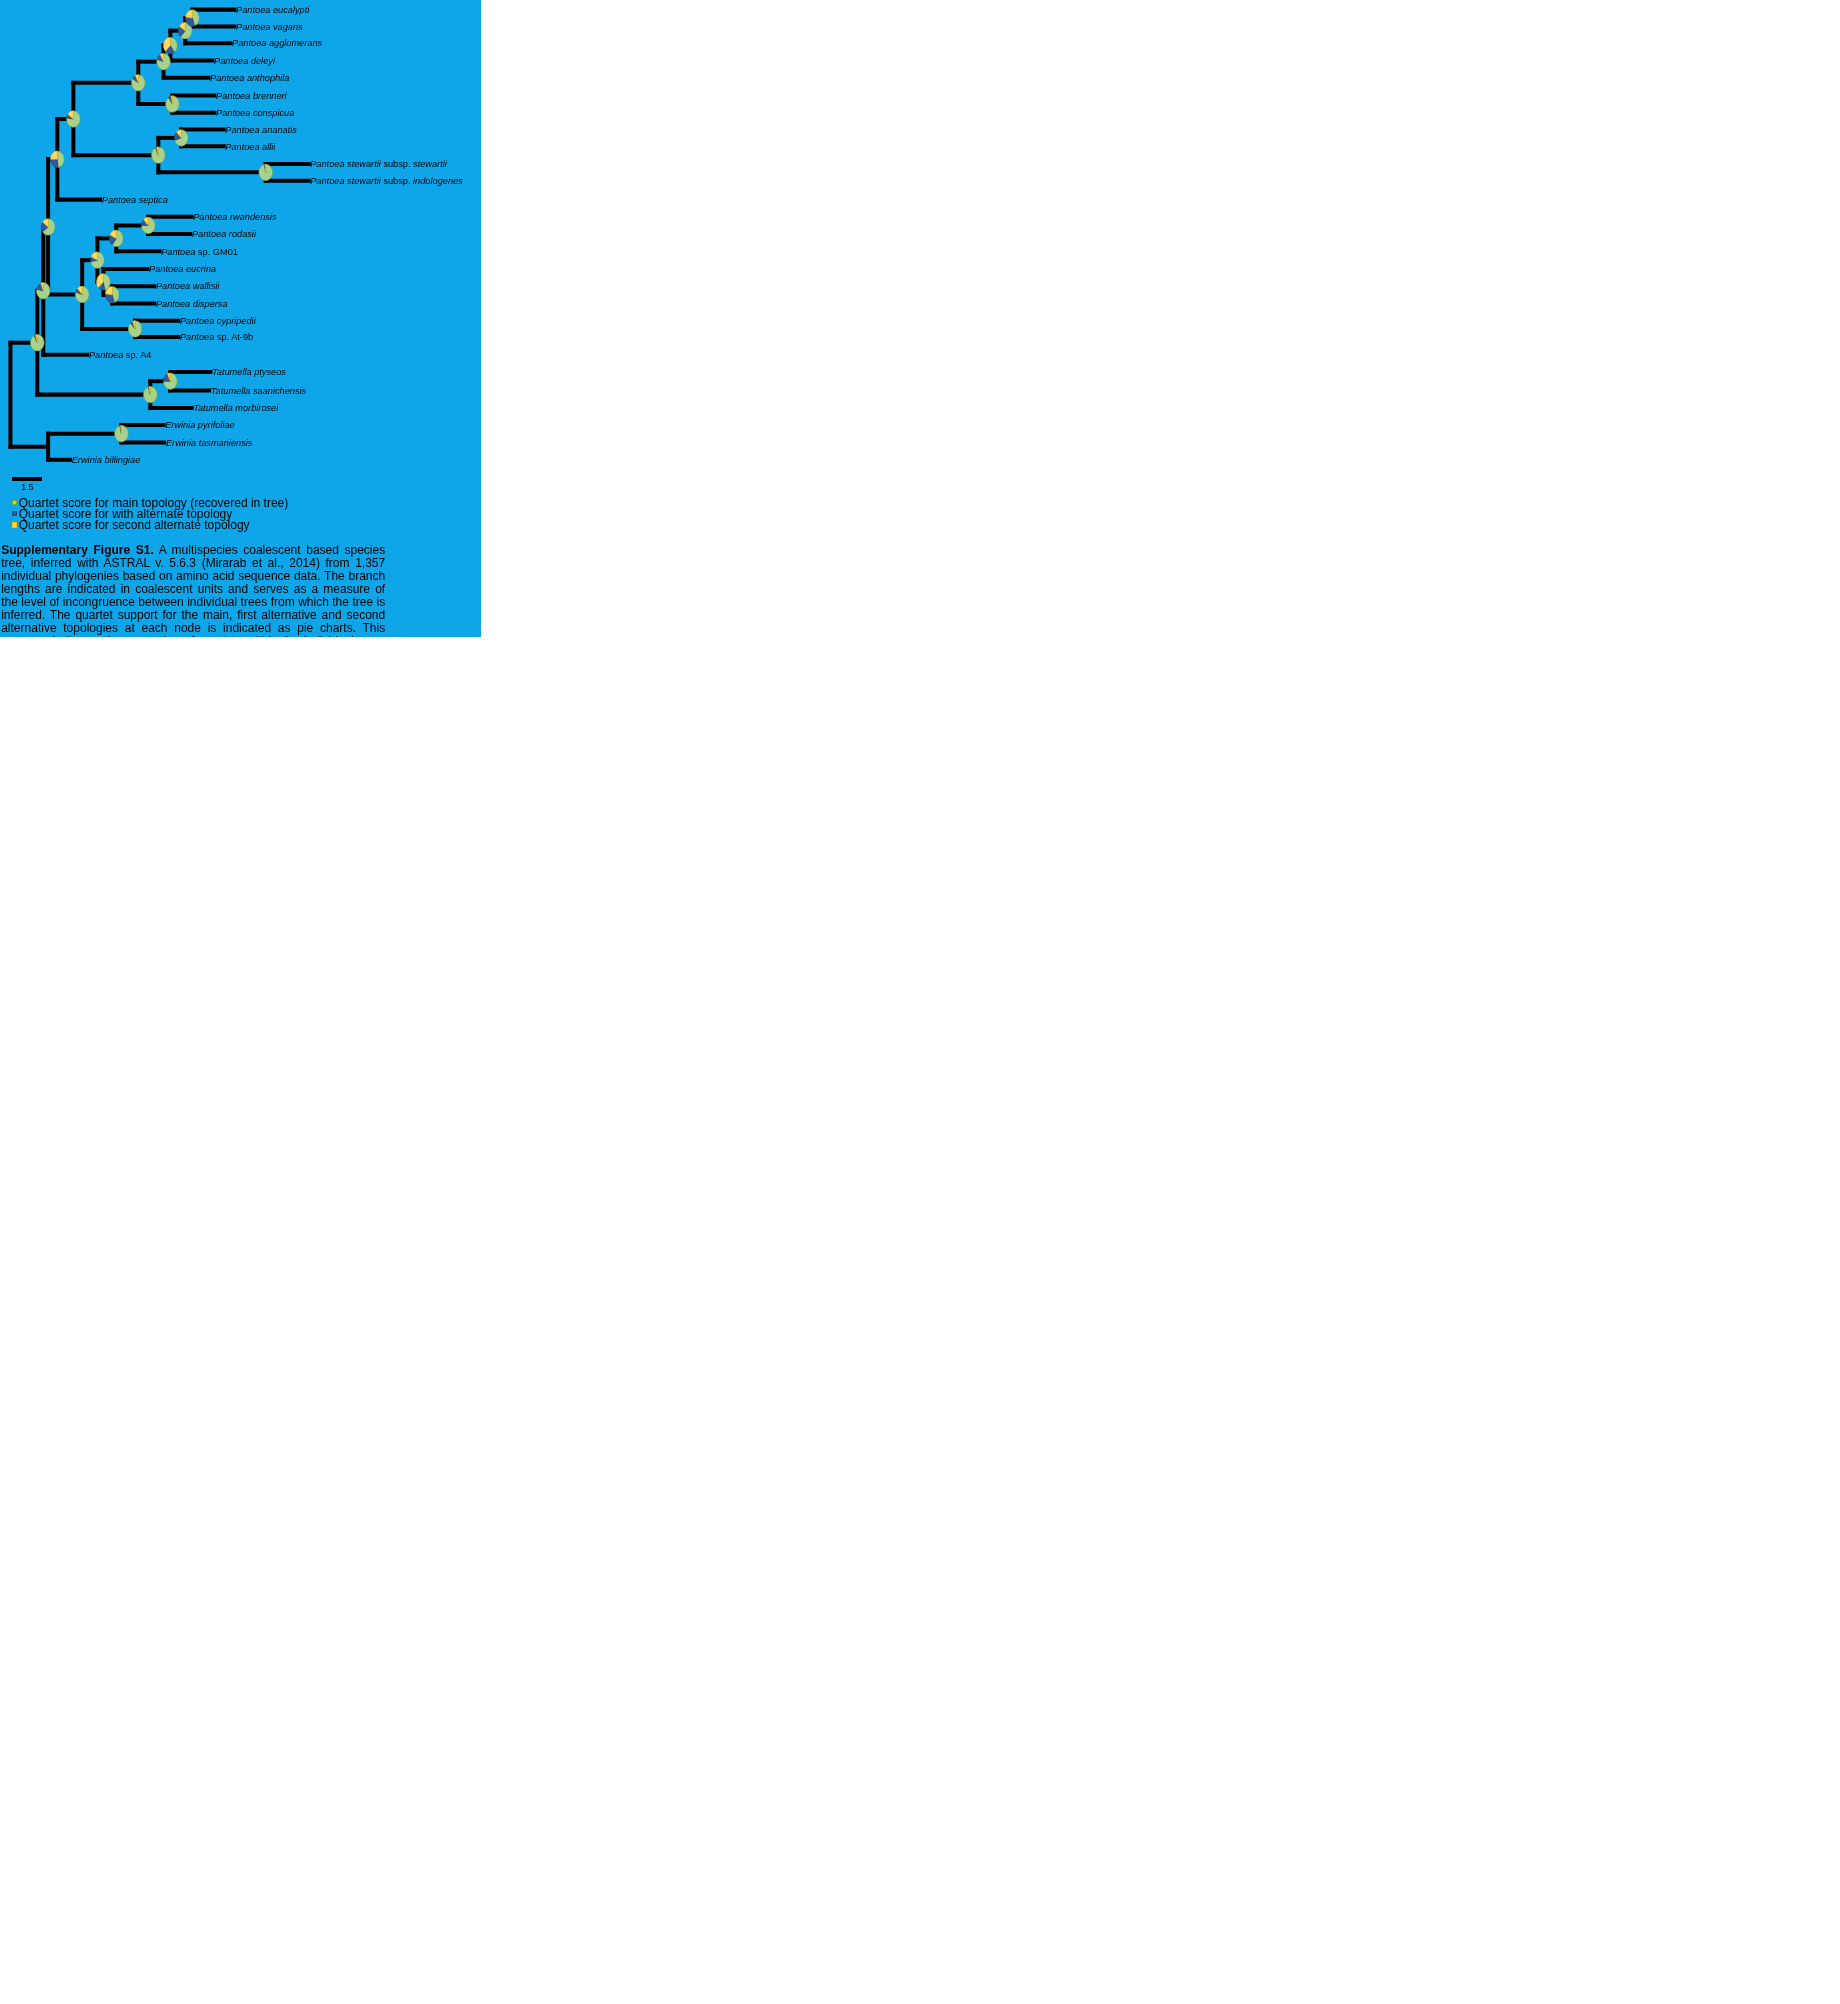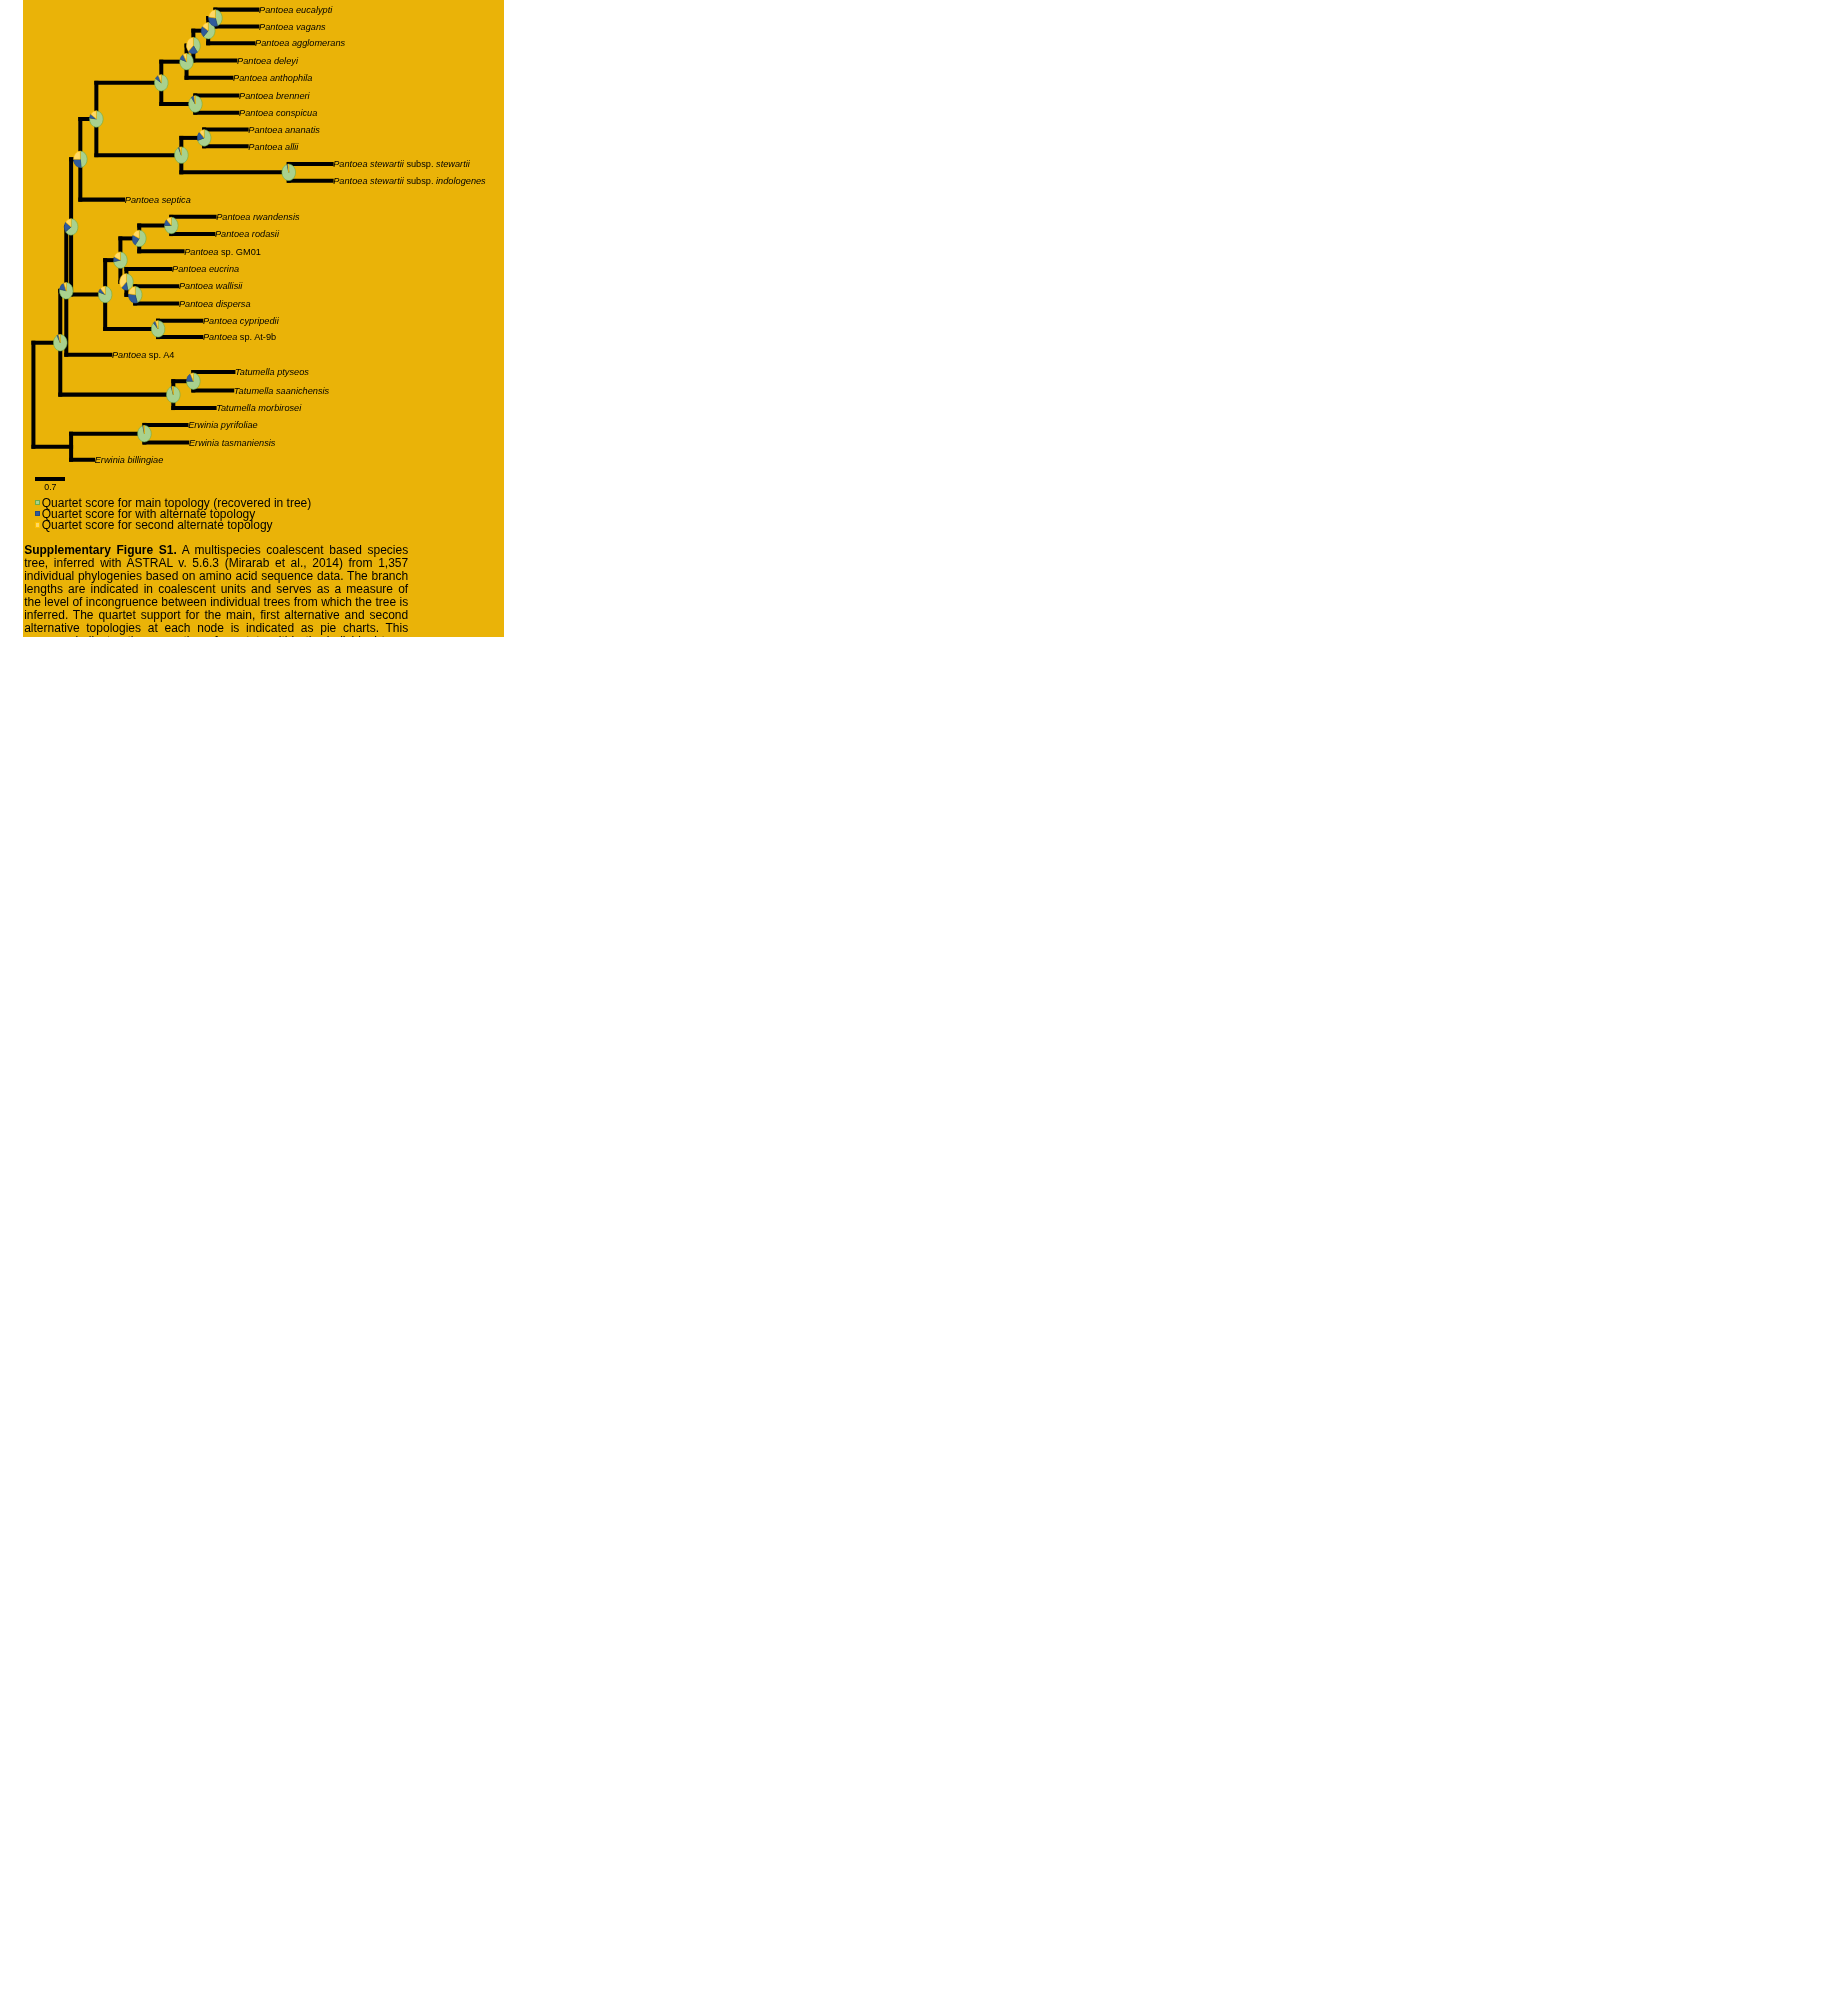"Pantoea eucalypti" #page { background: #eab308 -> #0ea5e9; margin-left: 23px -> none }
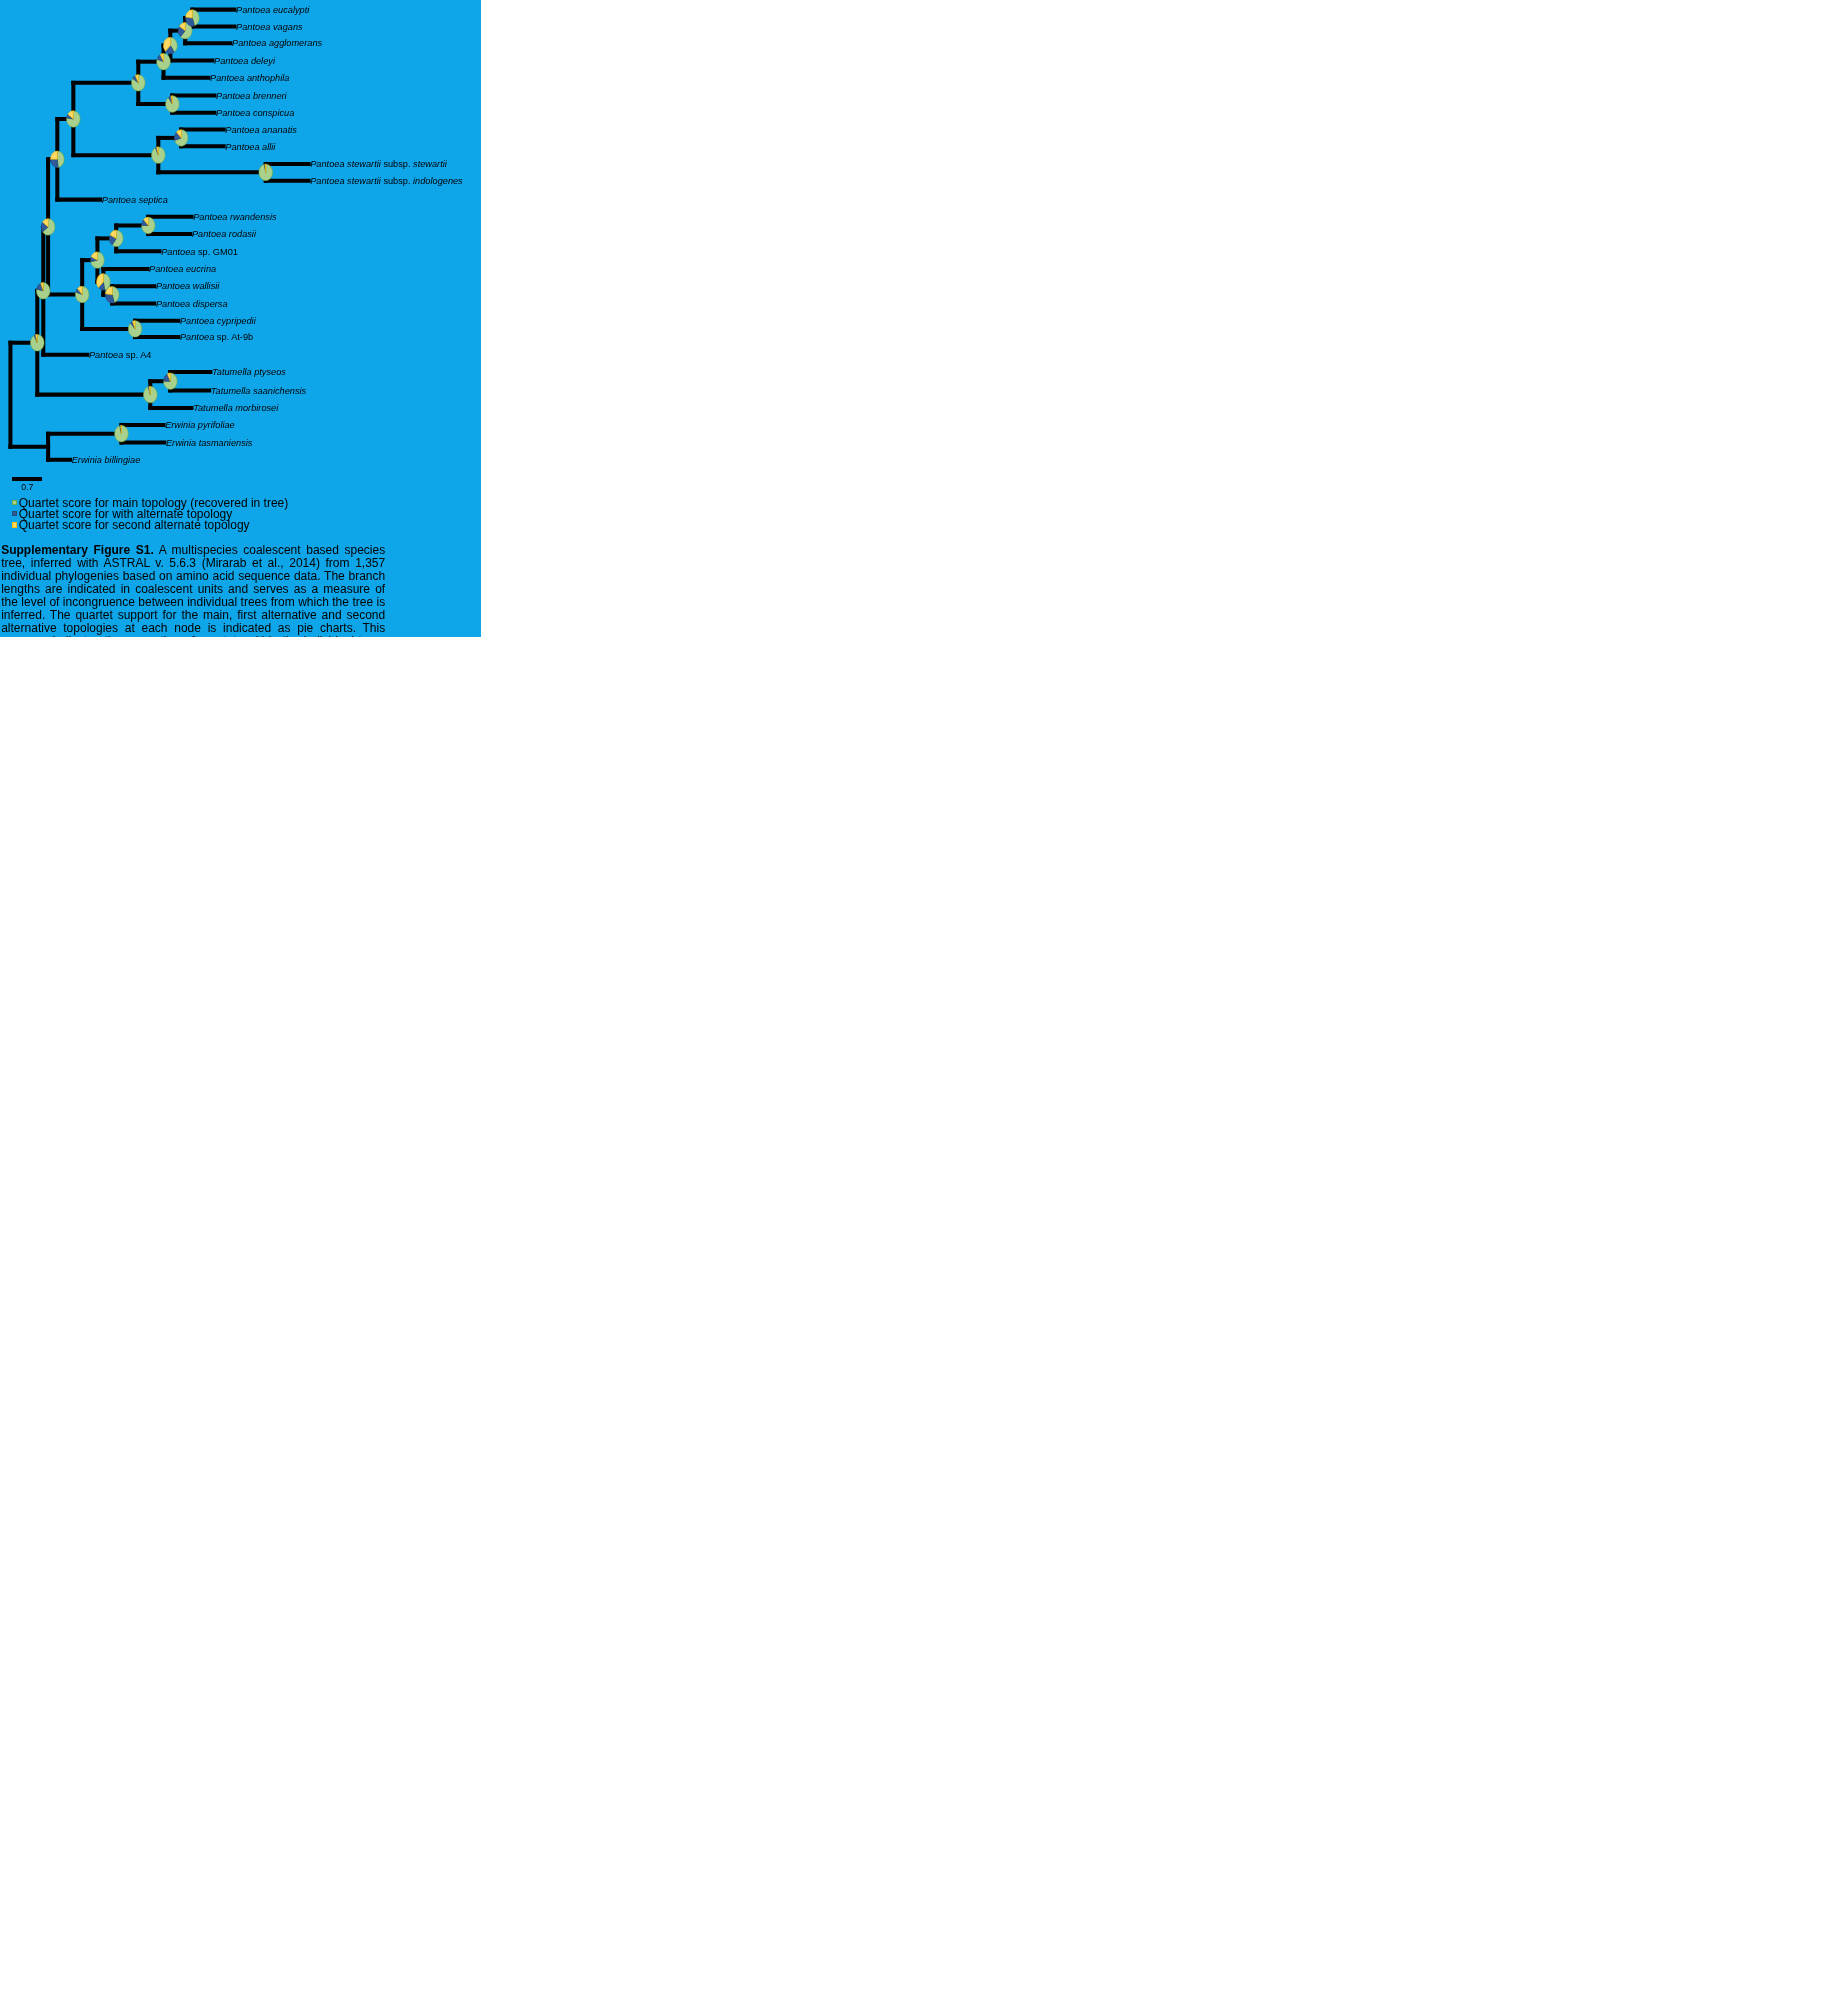"0.7" div { text: 0.7 -> 1.5 }
